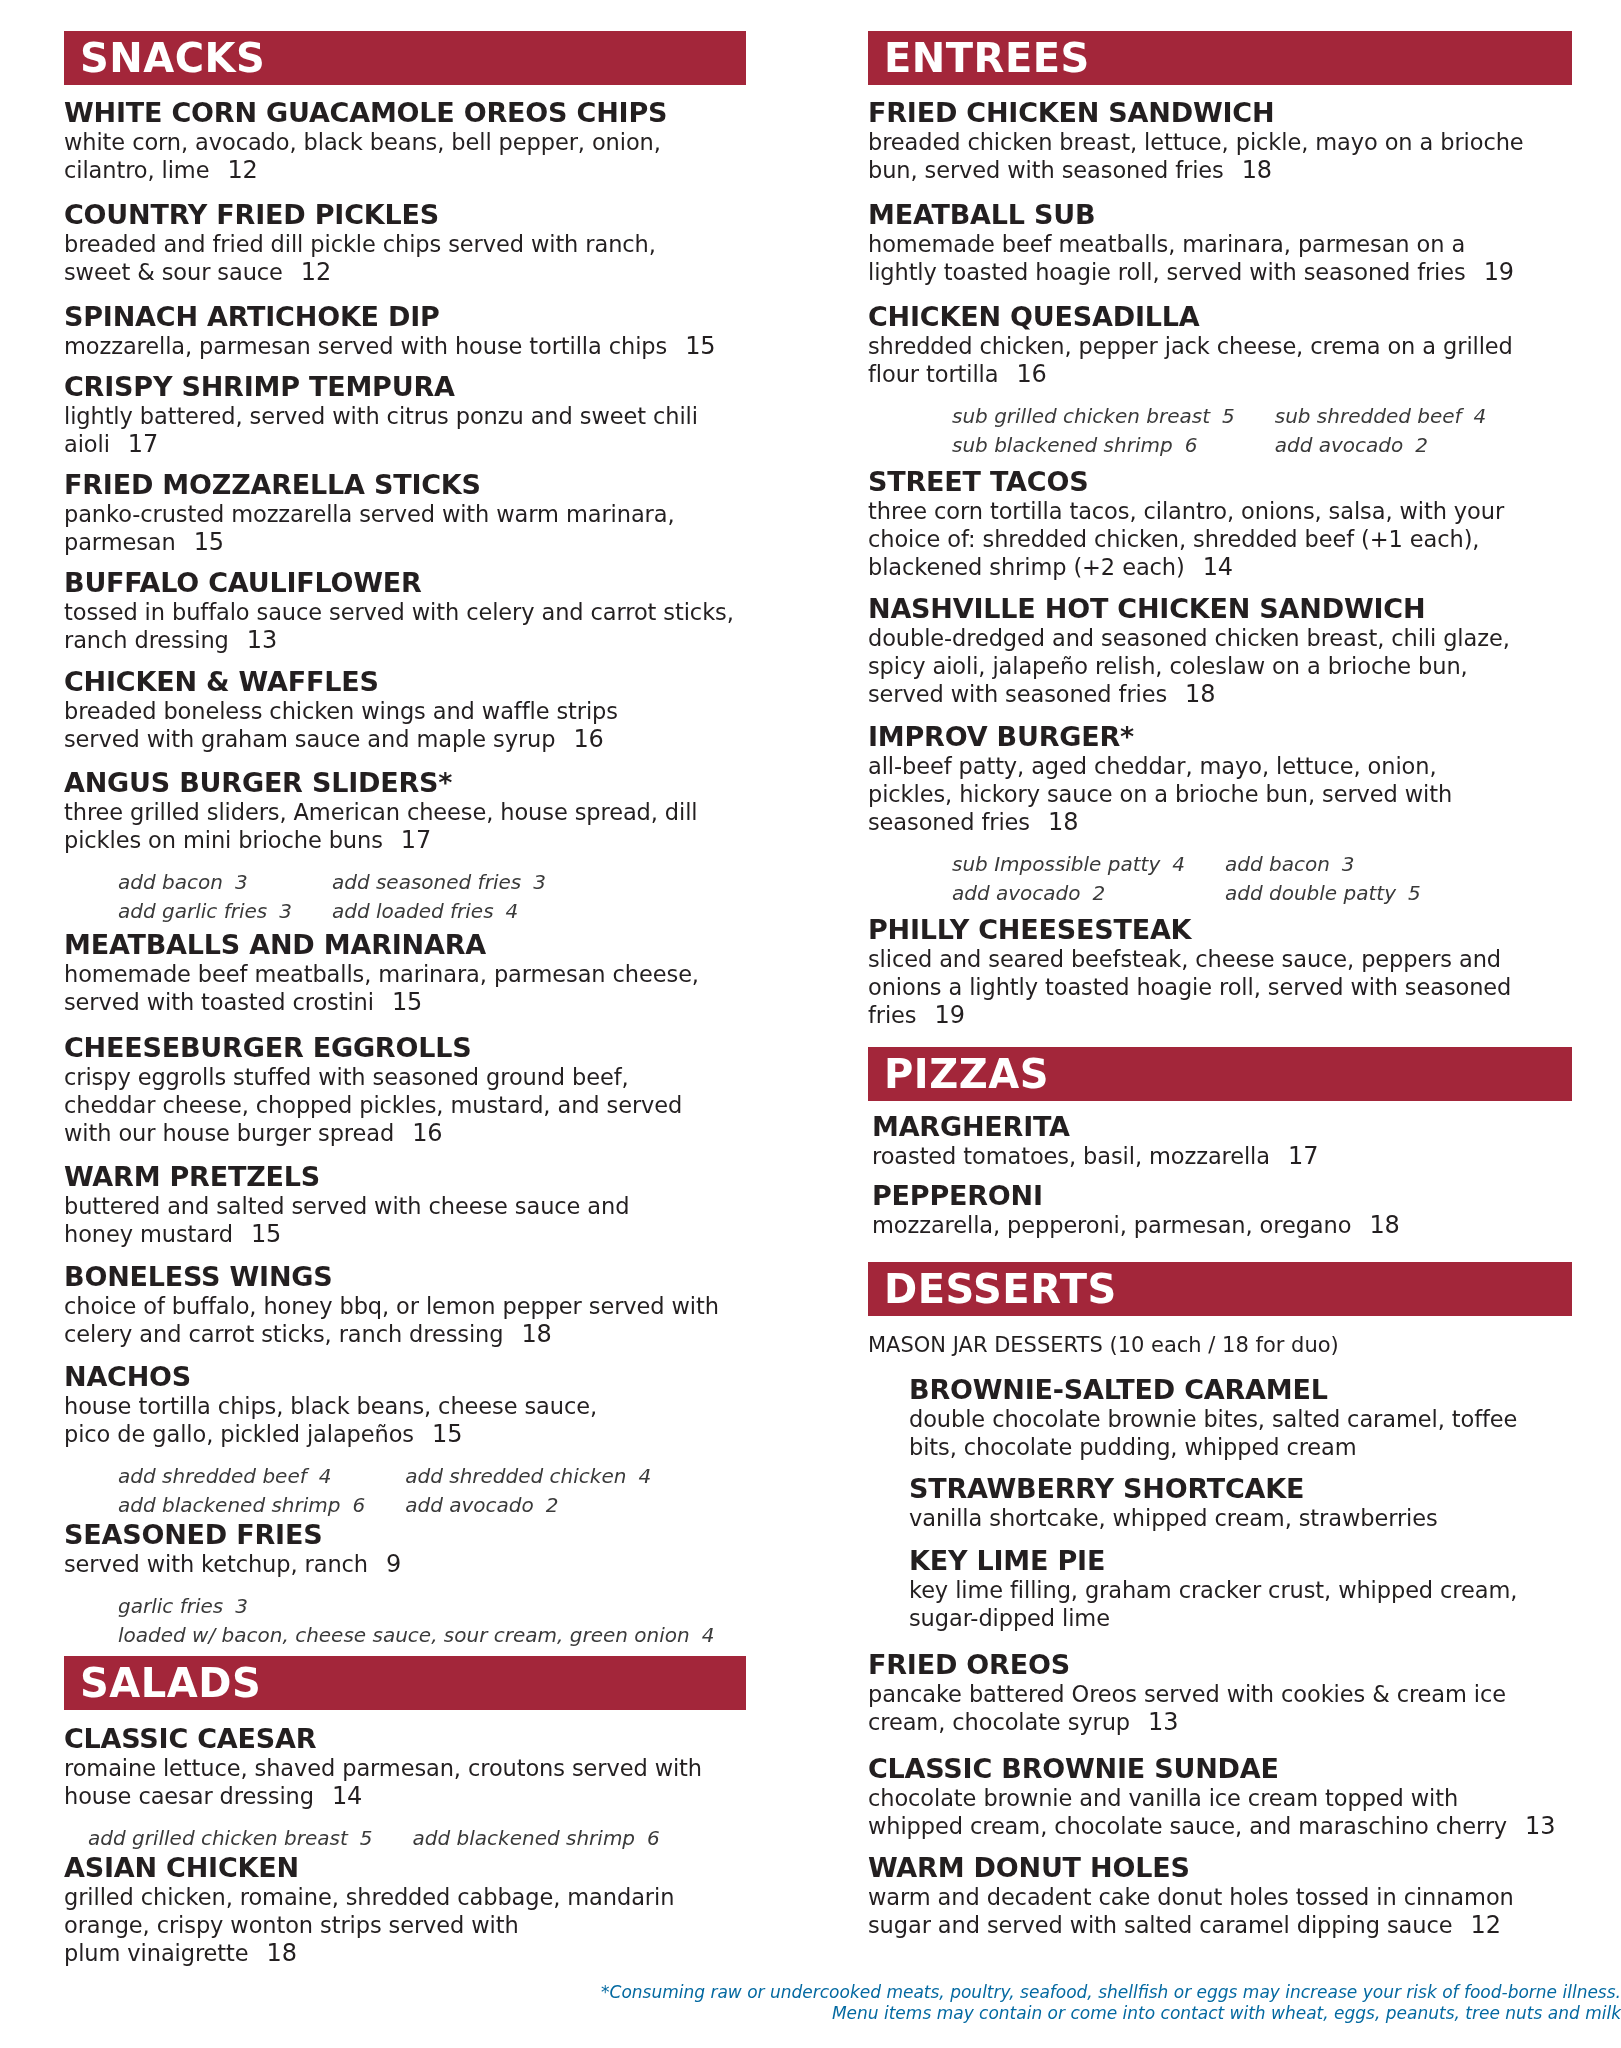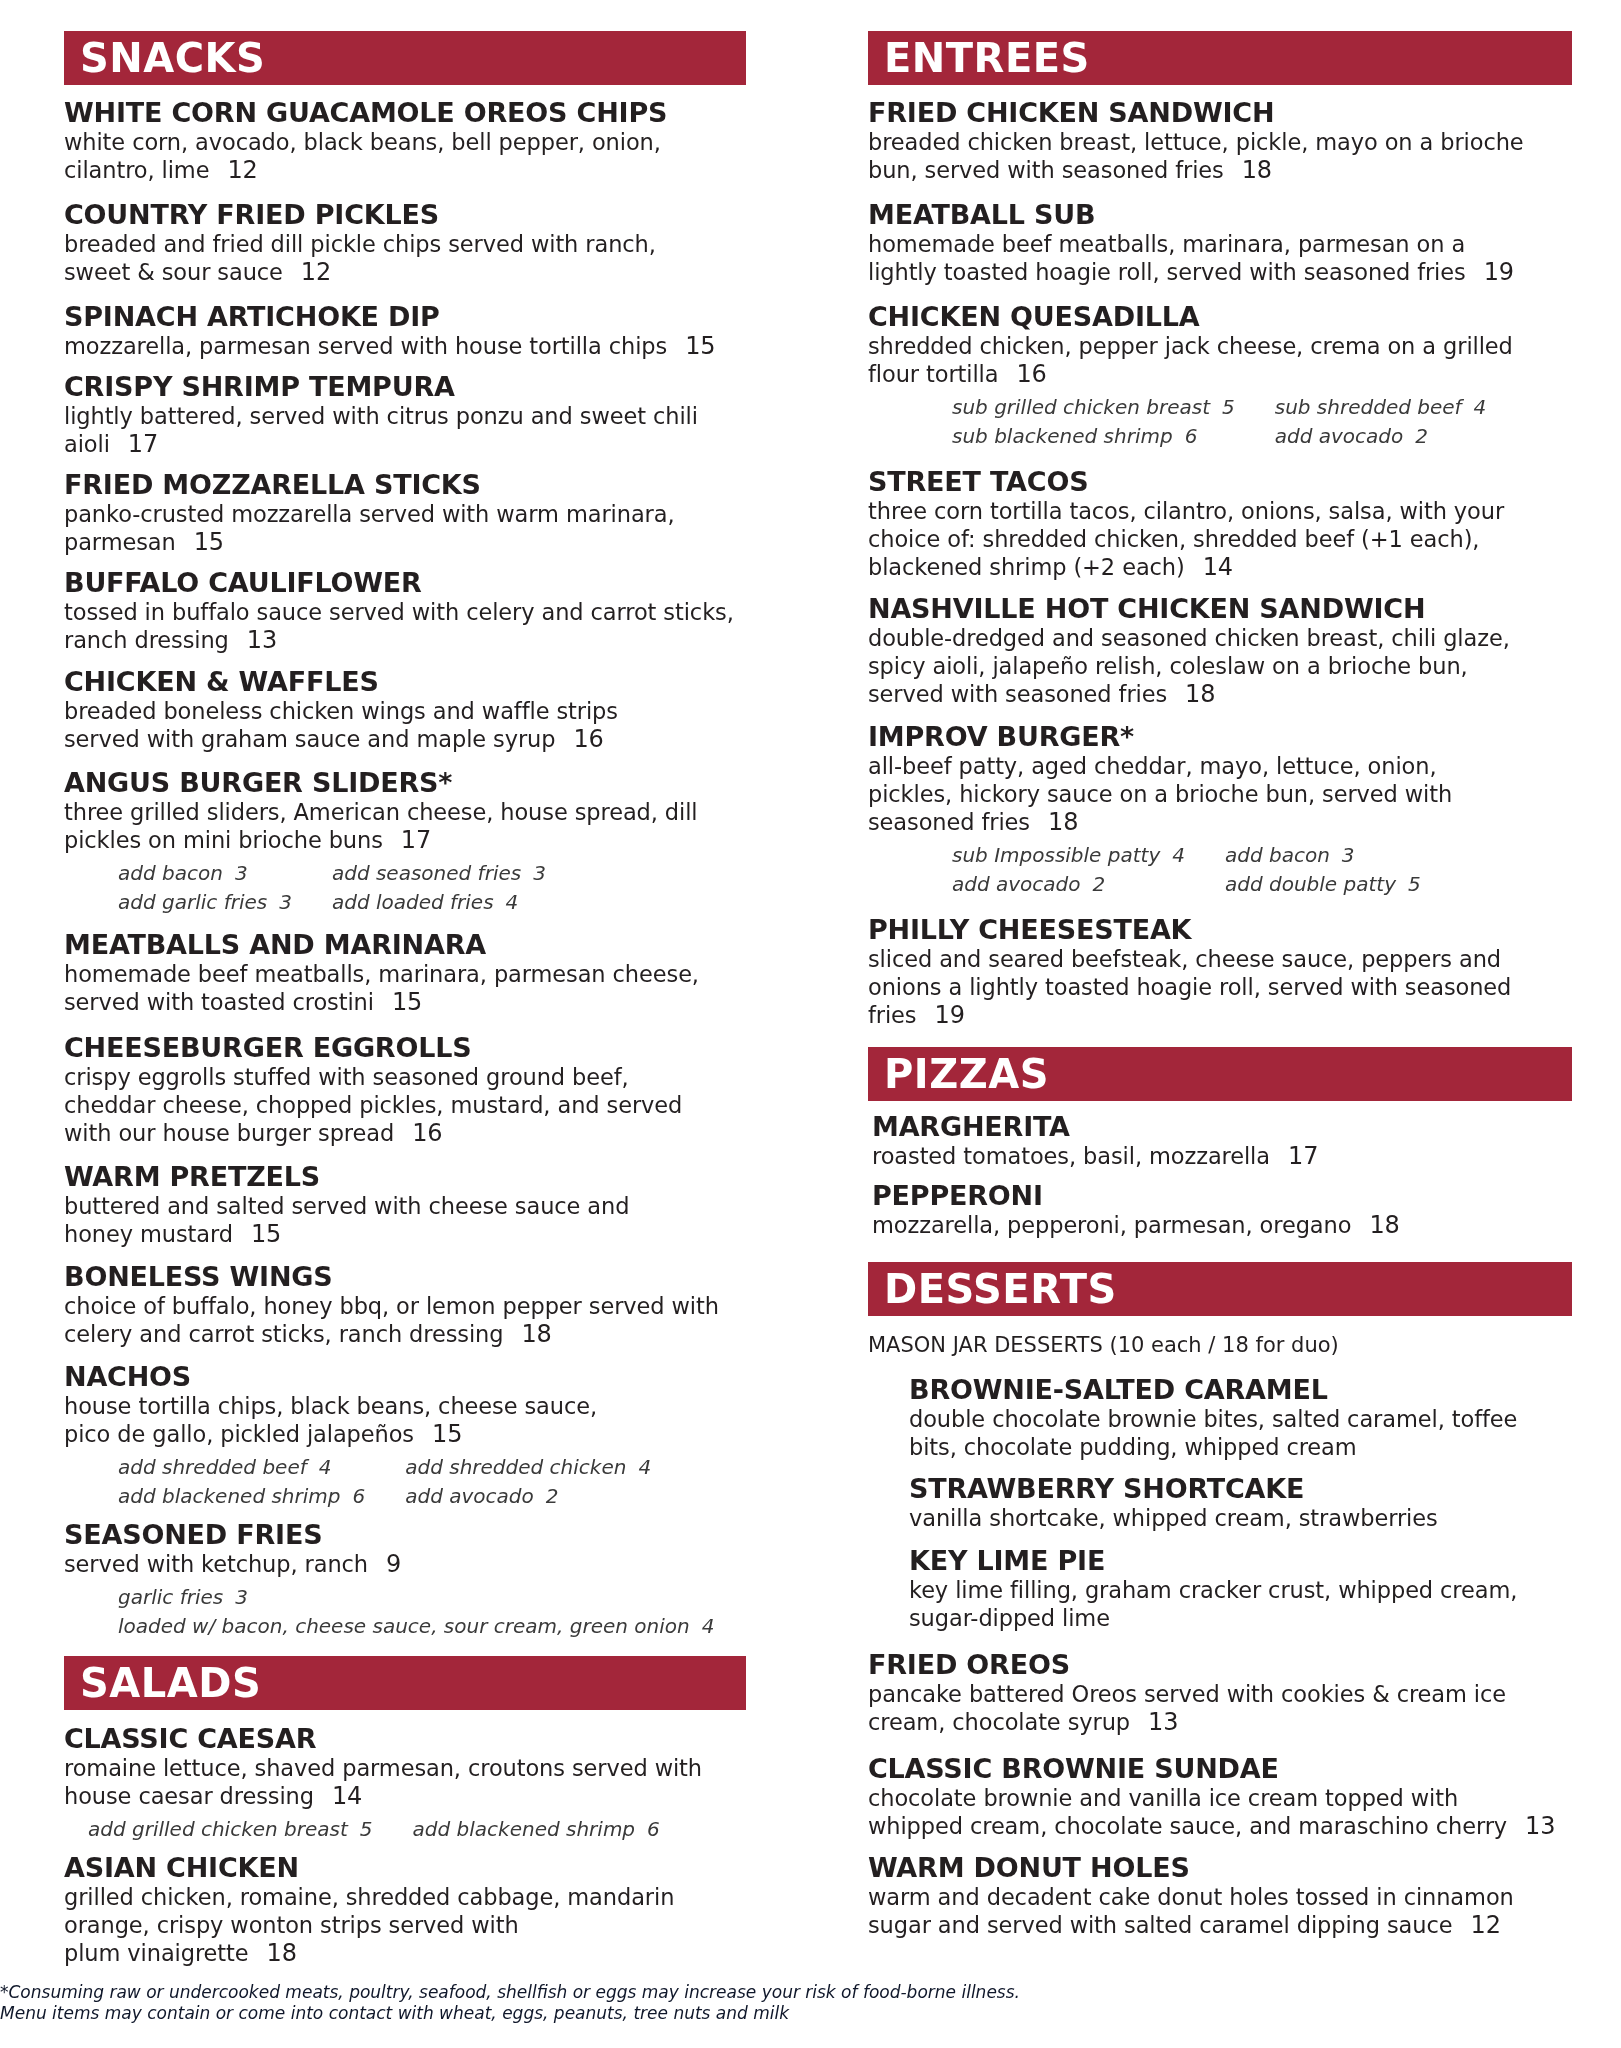"sub grilled chicken breast 5" .mods { margin-top: 5px -> 14px }
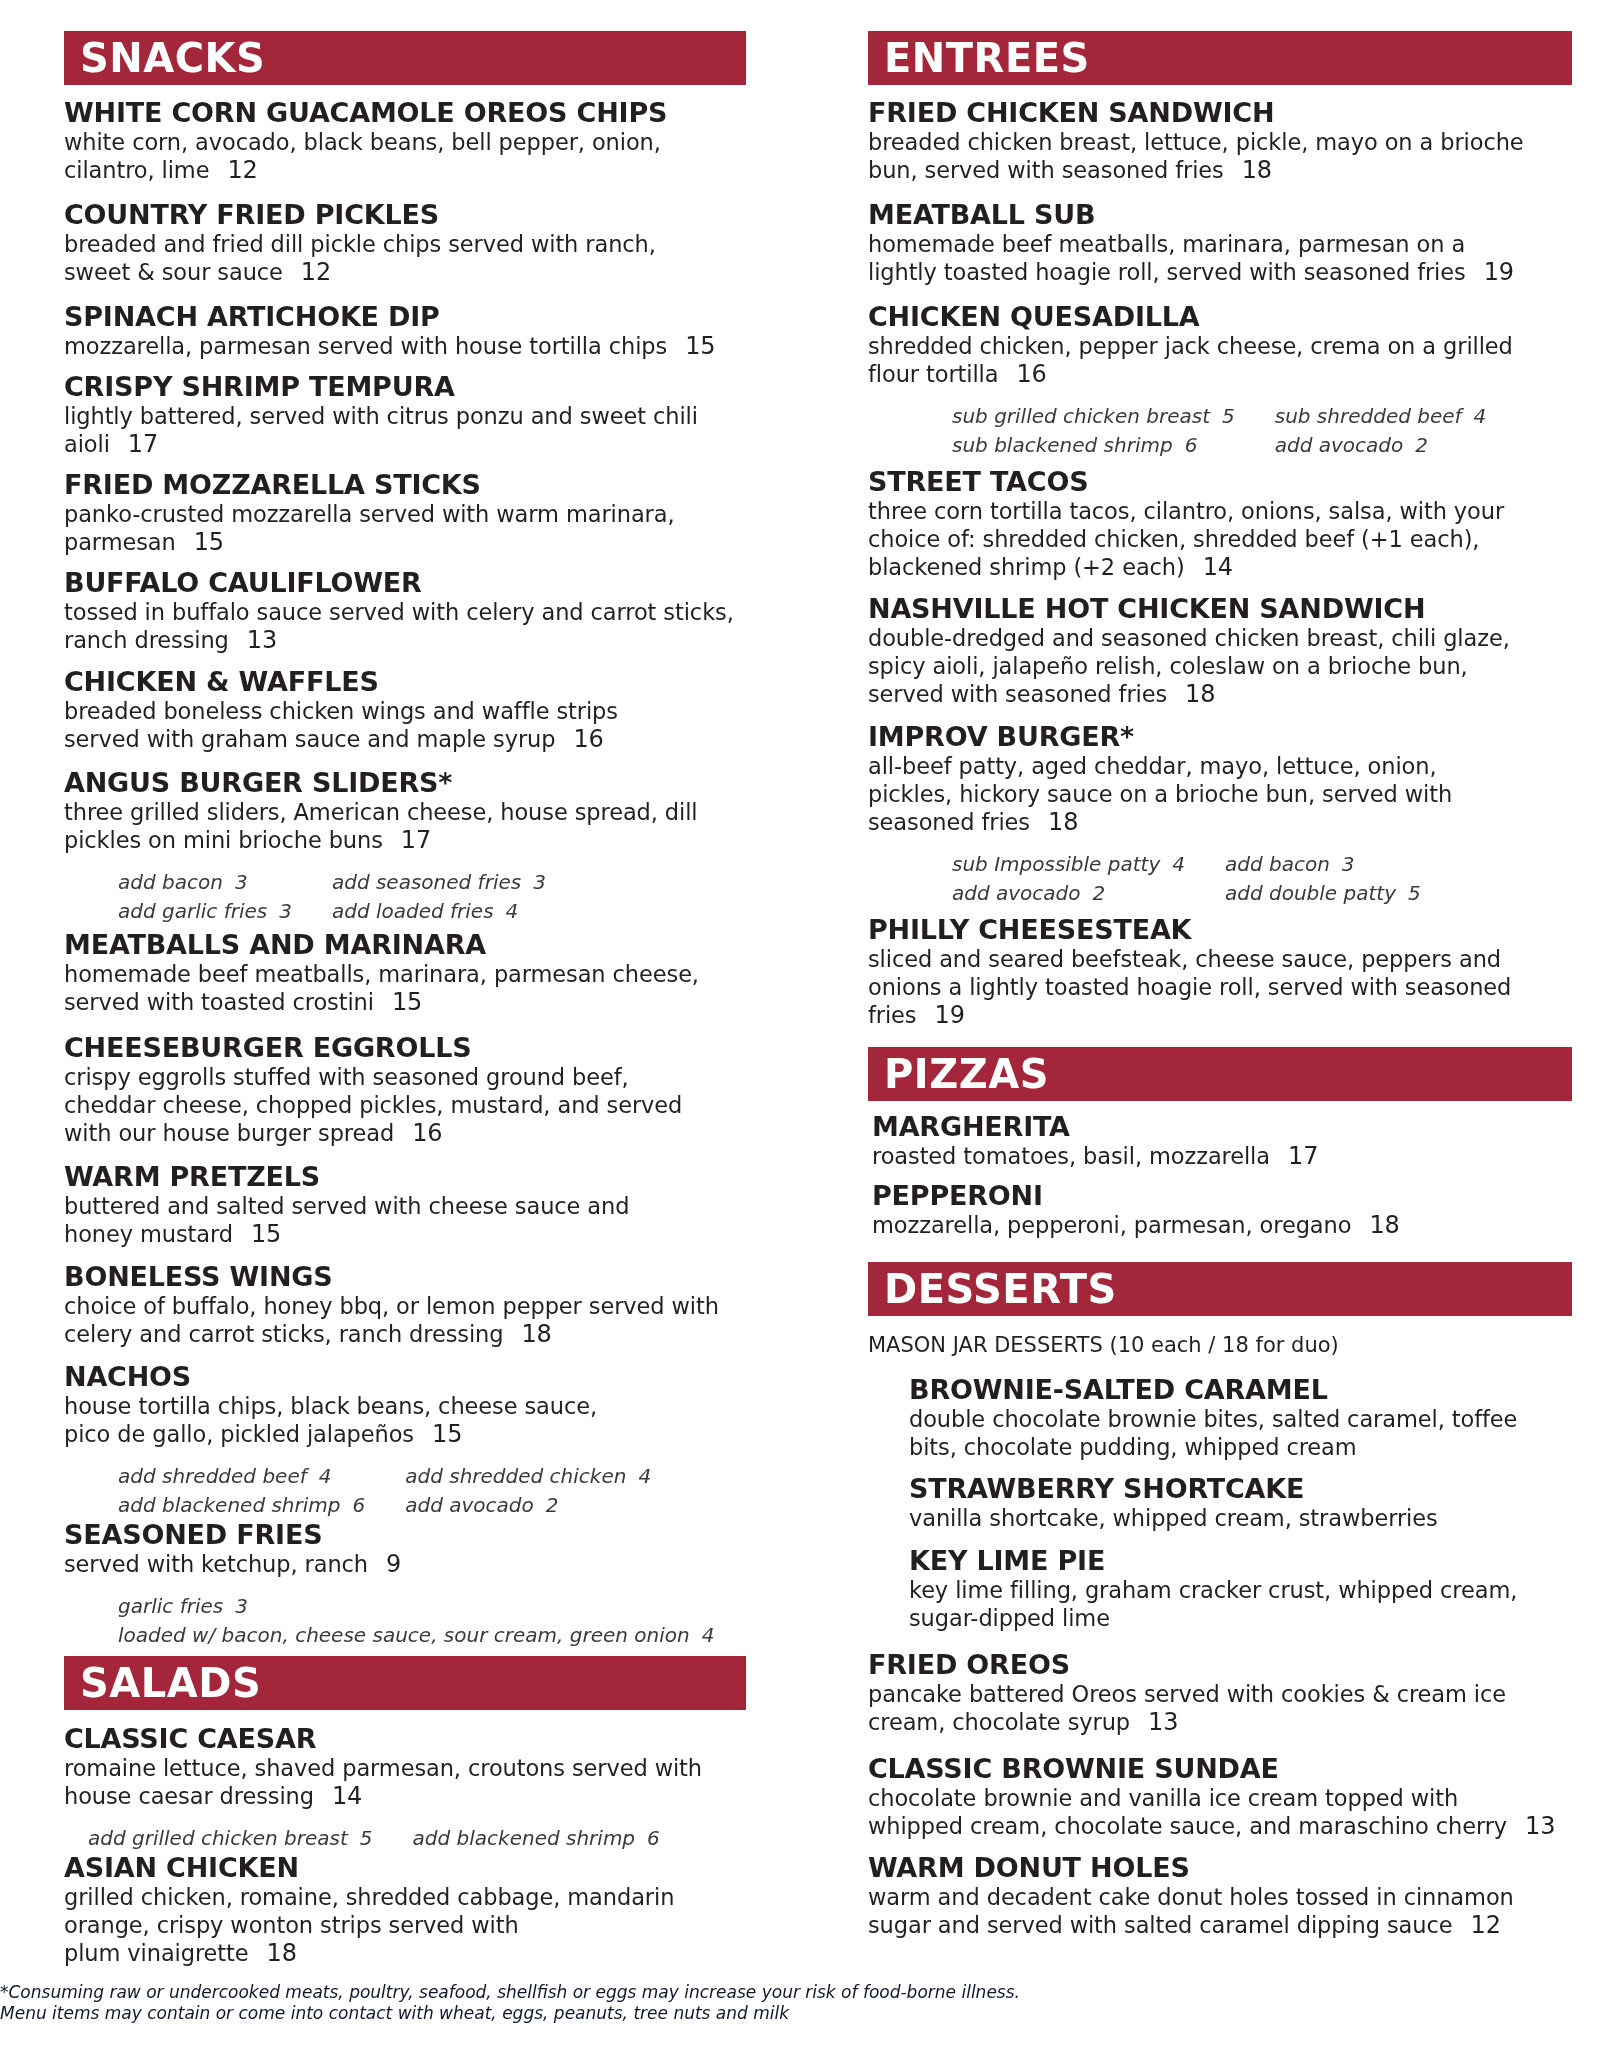"*Consuming raw or undercooked meats," .footer { color: #0f172a -> #0369a1; text-align: left -> right }
